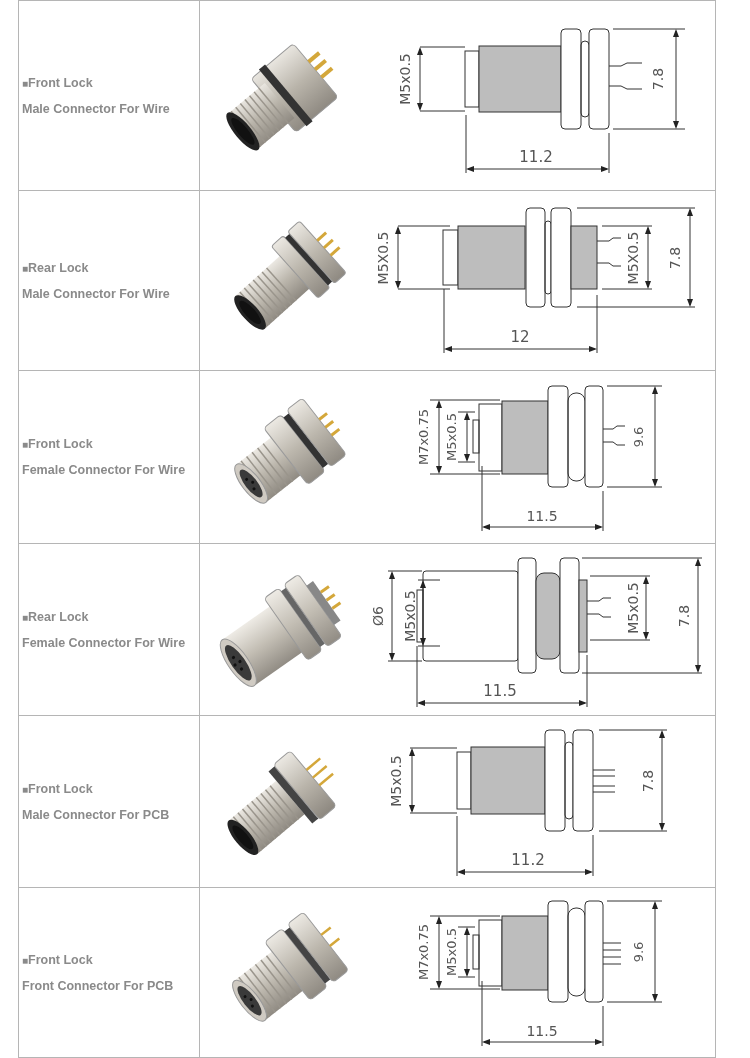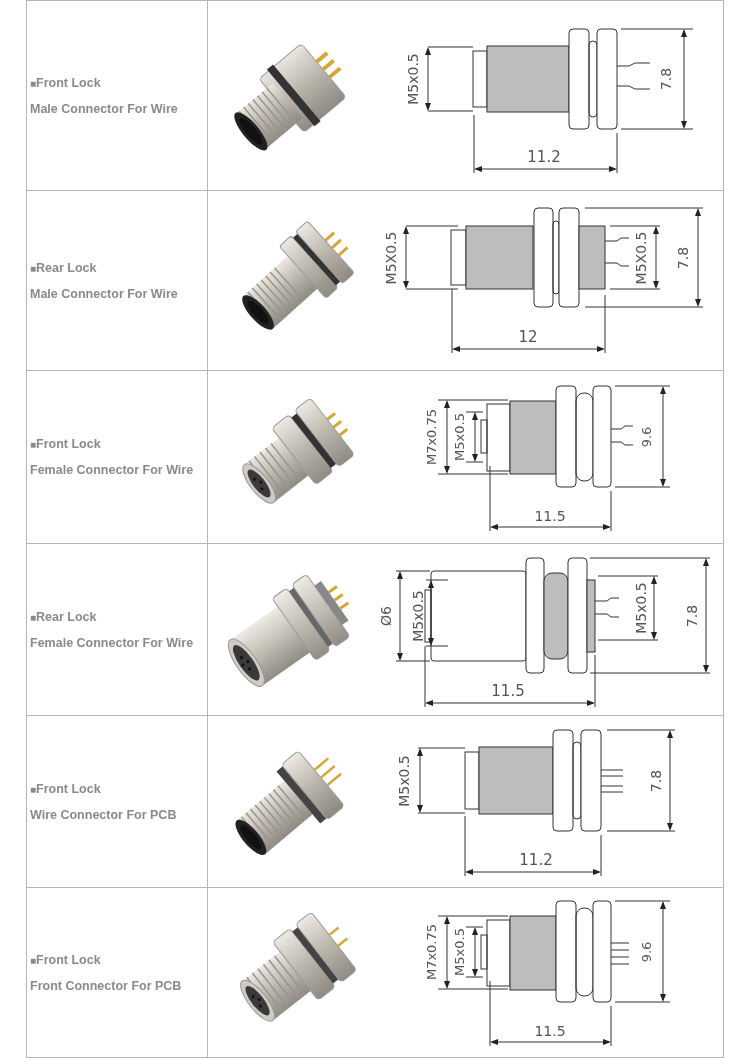"■Front Lock" .tbl { left: 26px -> 18px }
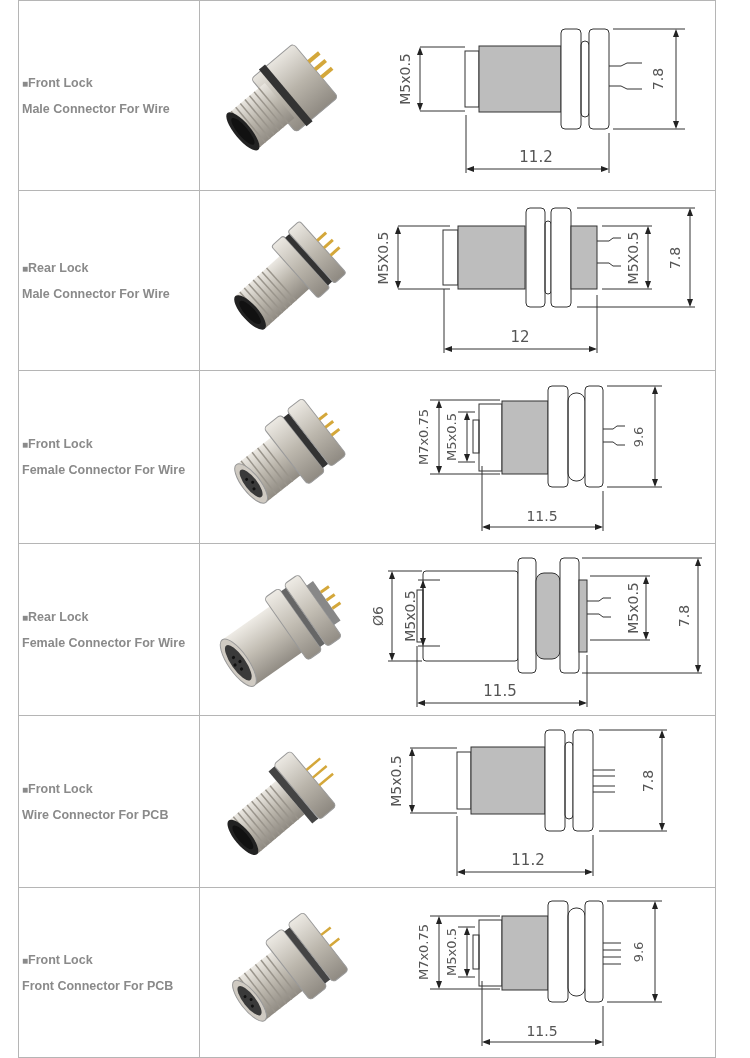"Wire Connector For PCB" div.desc { text: Wire -> Male }
